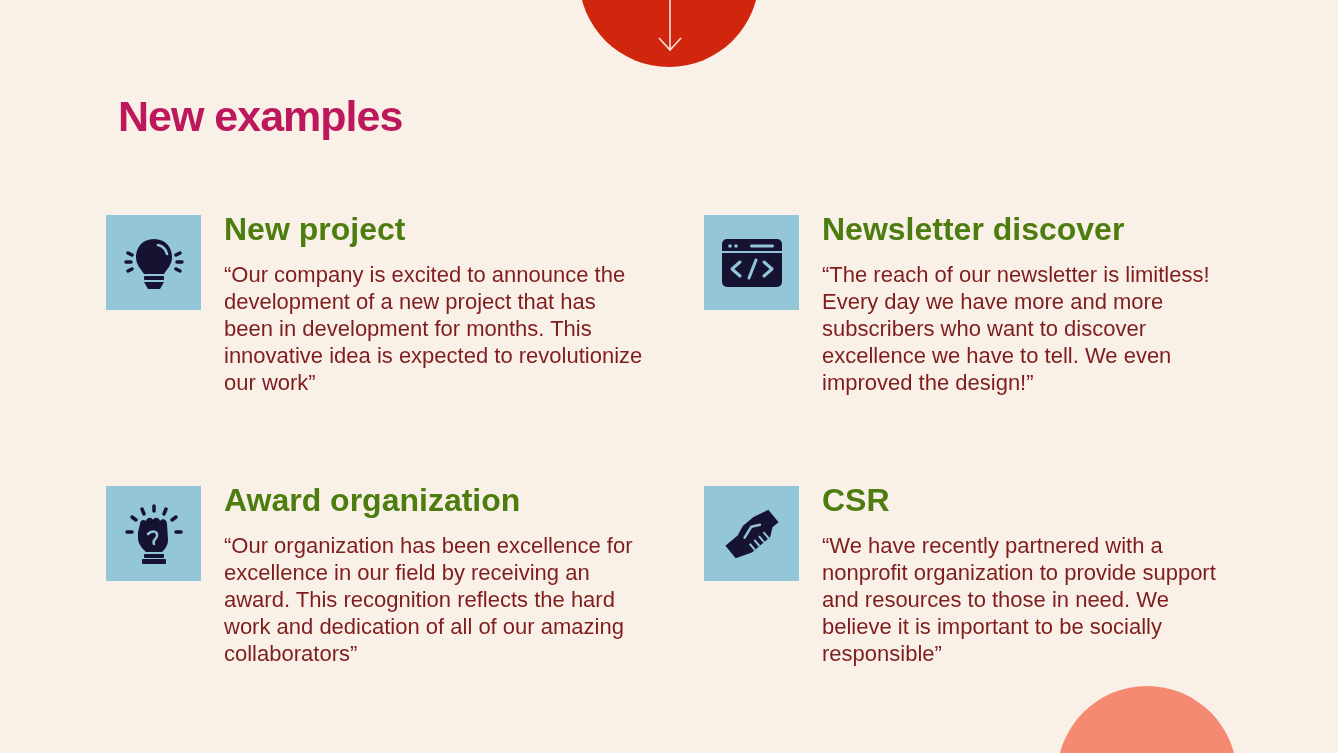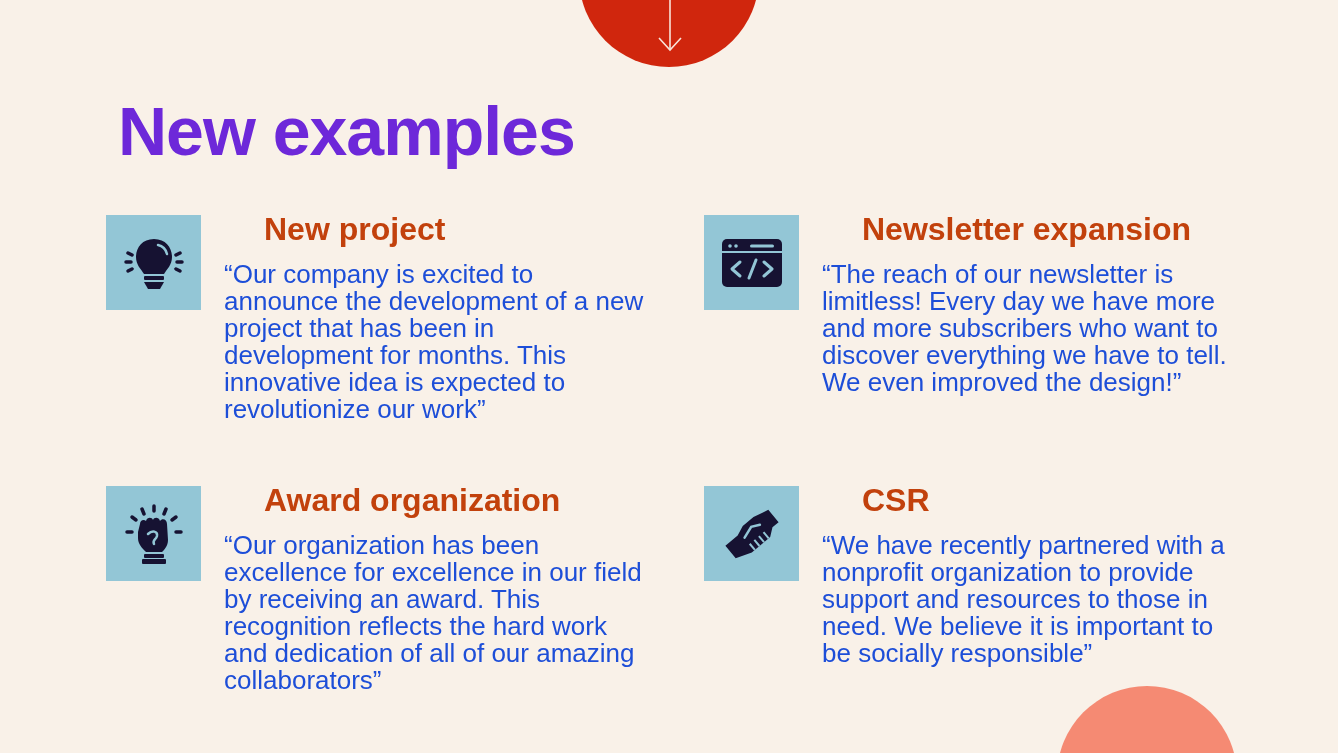"New examples" .title { color: #6d28d9 -> #be185d; font-size: 68px -> 43px }
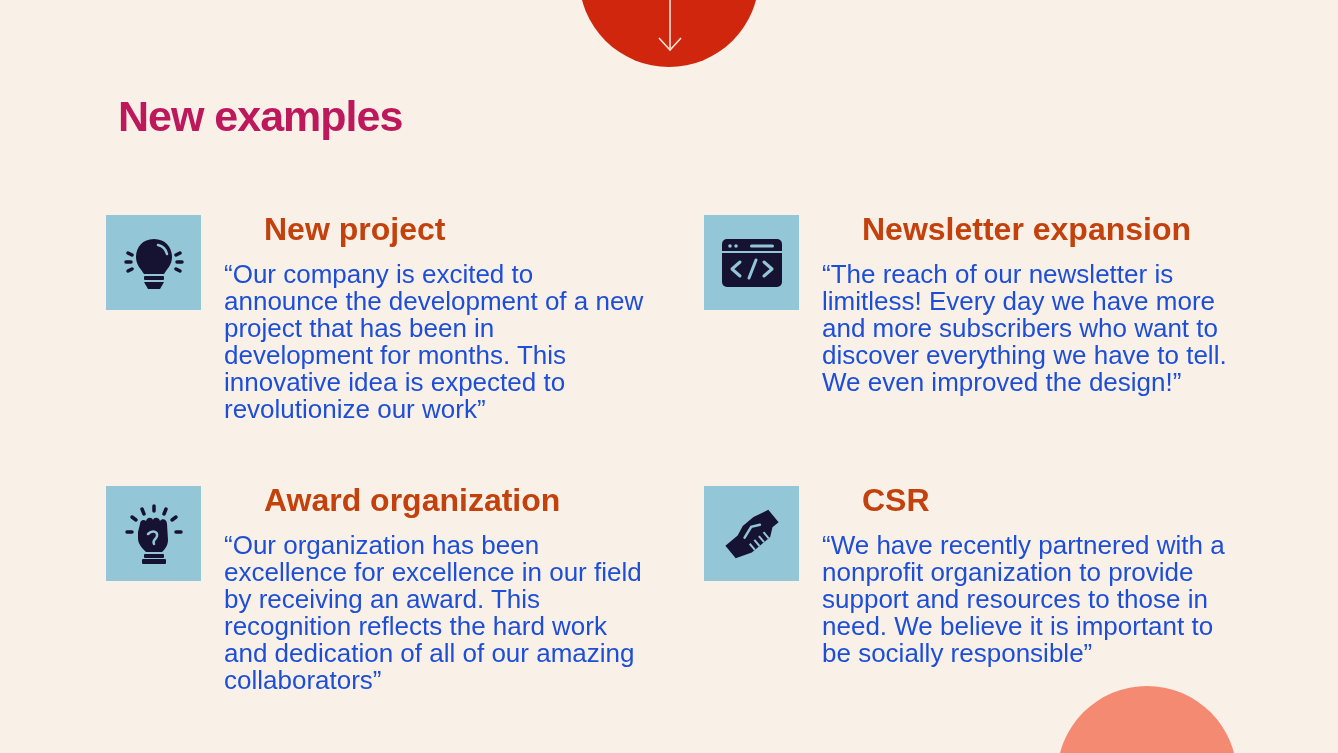"New project" .card-title { color: #c2410c -> #4d7c0f; margin-left: 40px -> none }
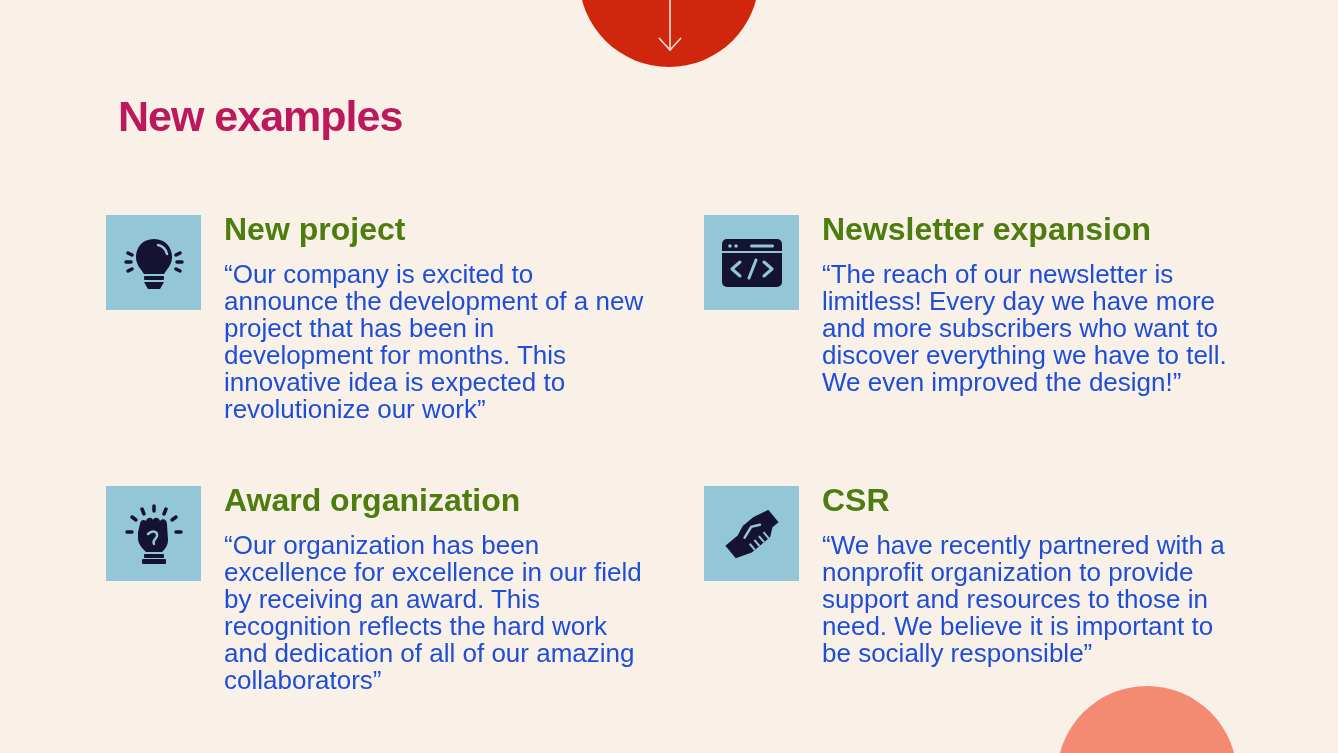"Newsletter expansion" div.card-title { text: expansion -> discover }
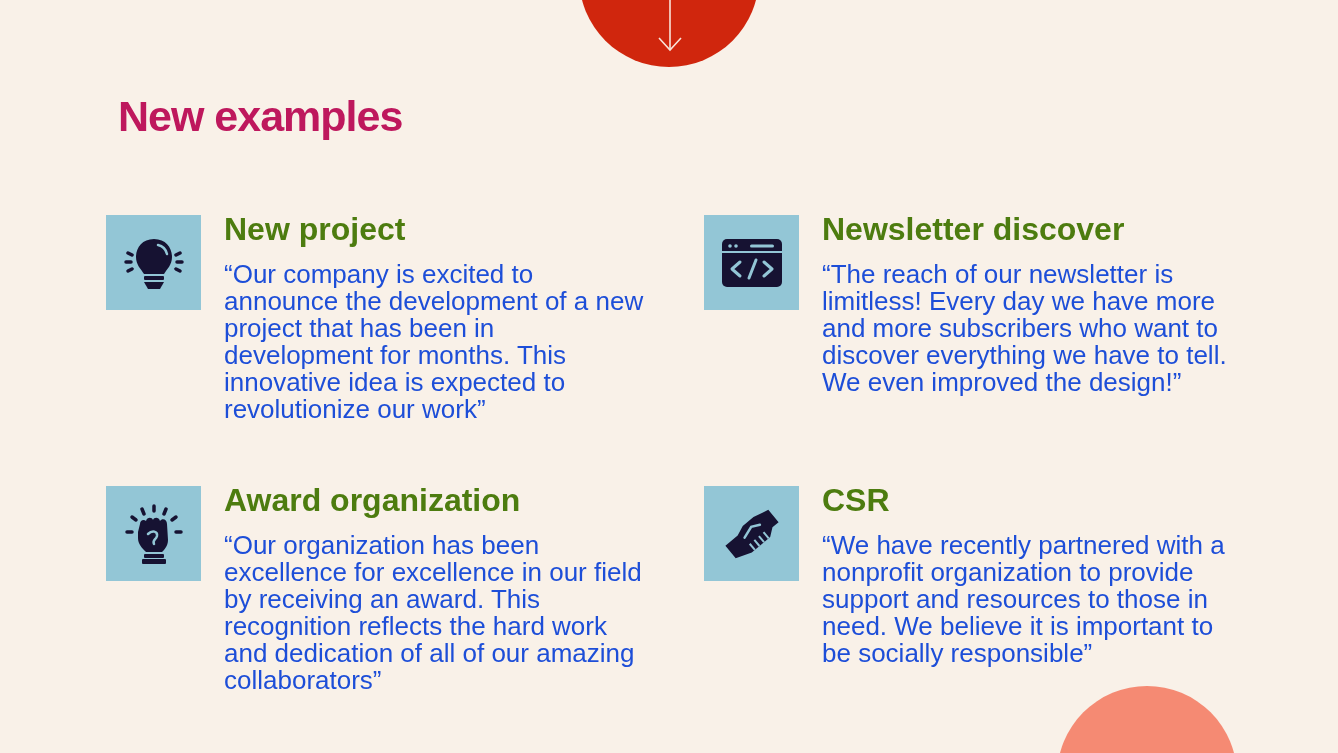"“Our company is excited to" .card-body { color: #1d4ed8 -> #7f1d1d; font-size: 26px -> 22px }
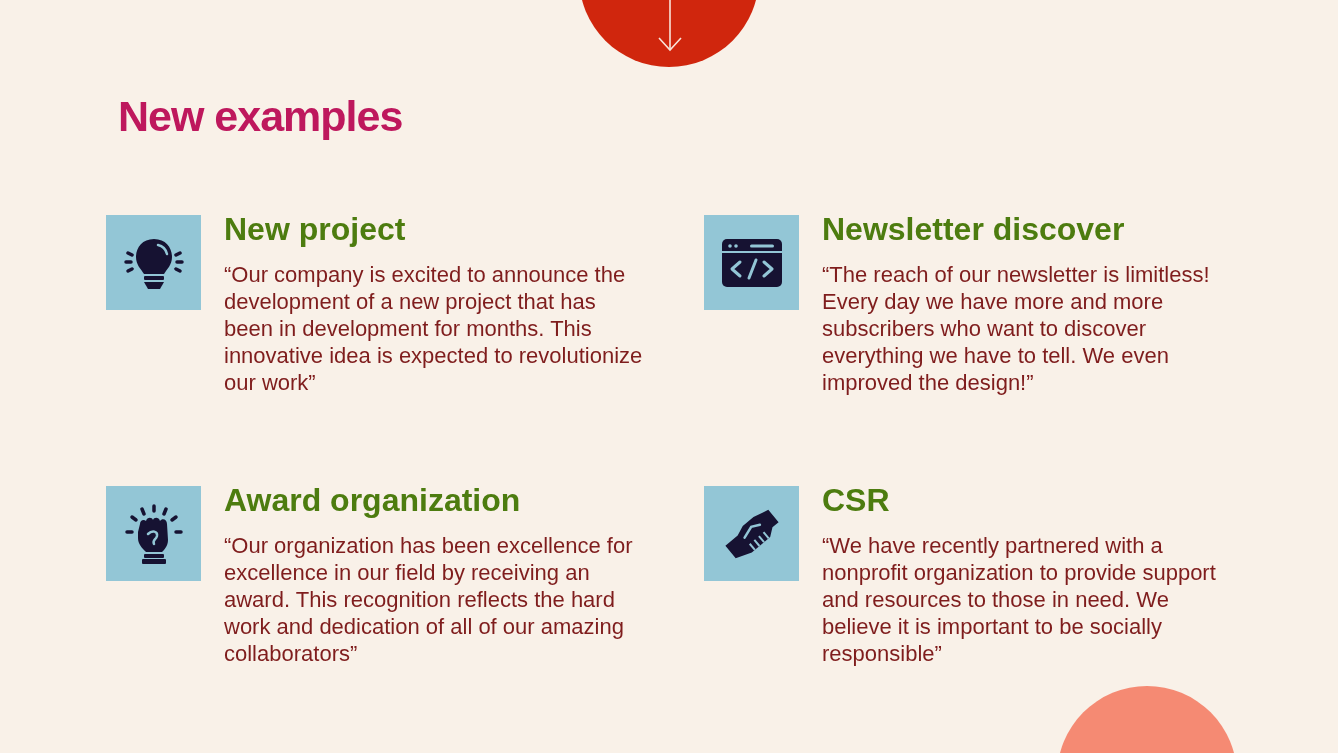"“The reach of our newsletter" div.card-body { text: everything -> excellence }
